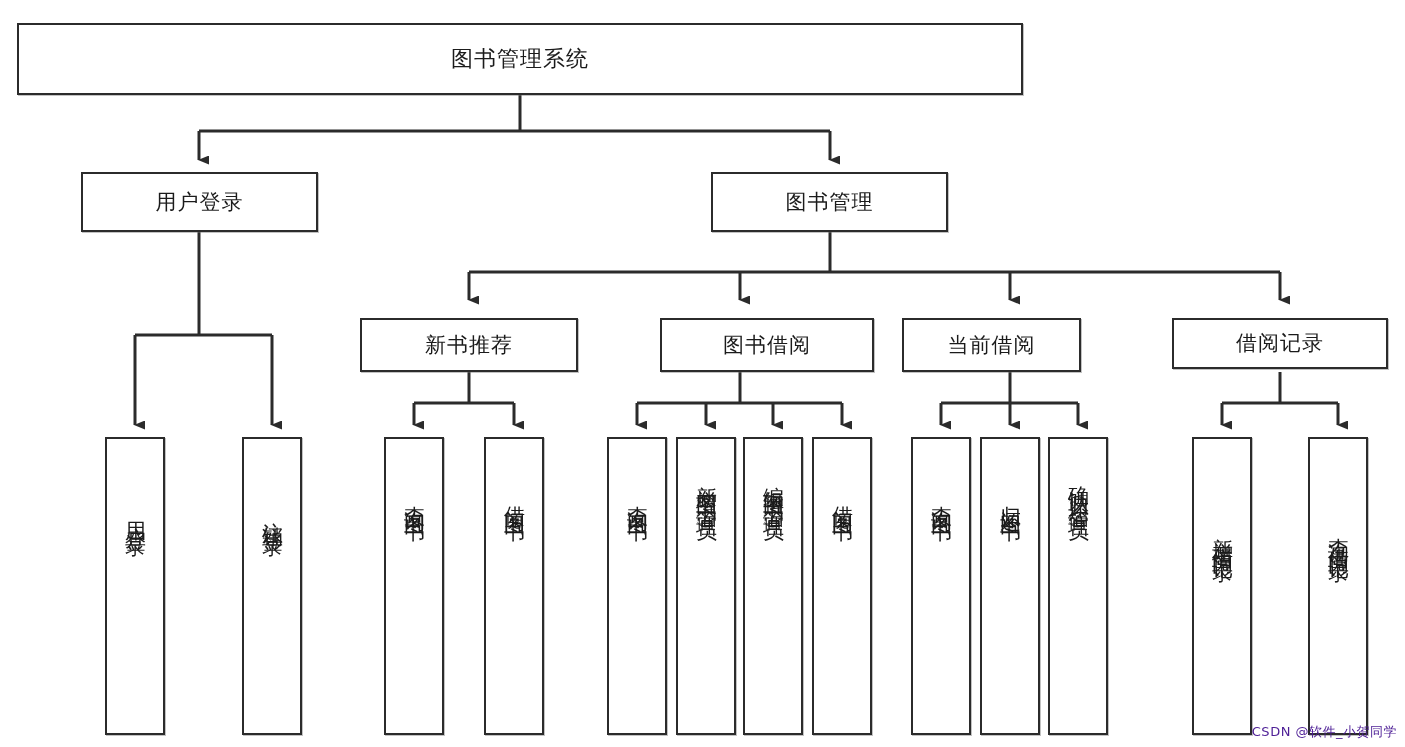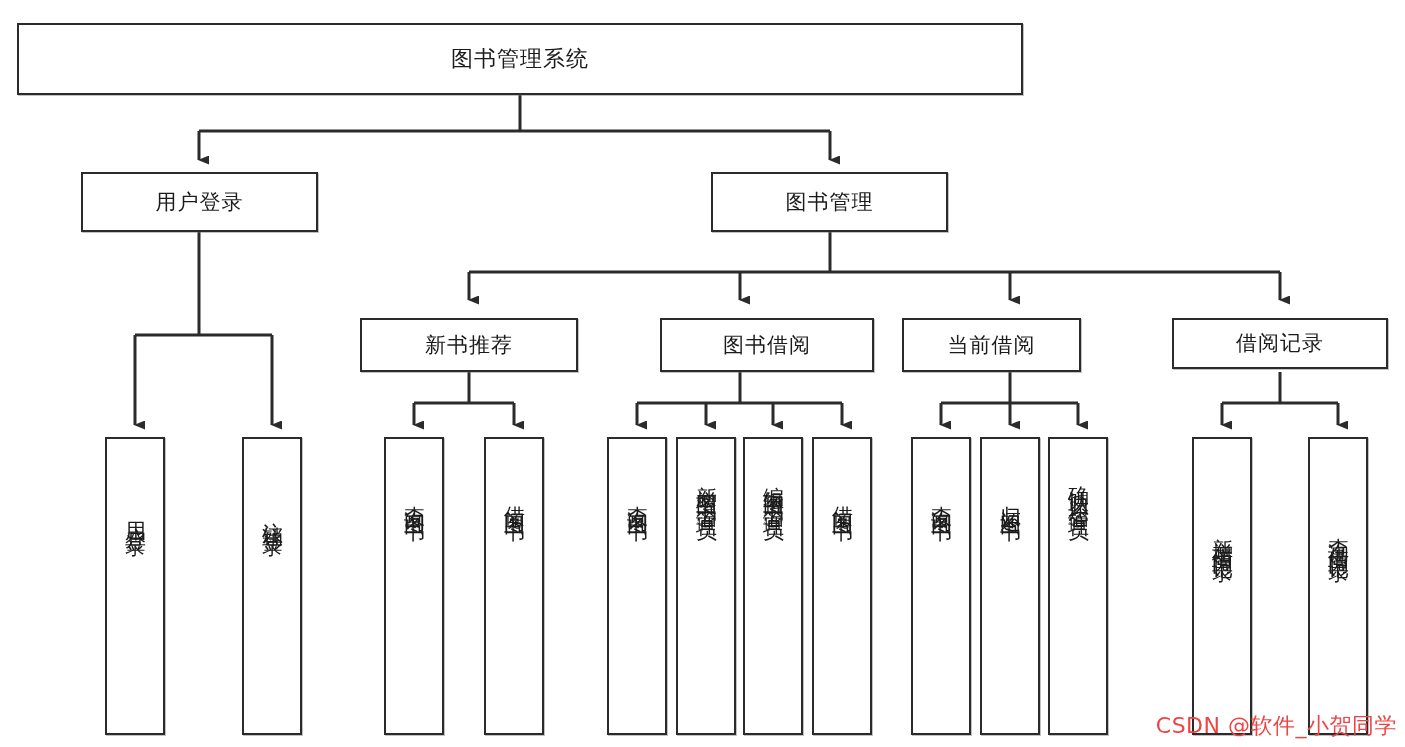"CSDN @软件_小贺同学" #watermark { color: #ef4444 -> #4c1d95; font-size: 22px -> 13px }
